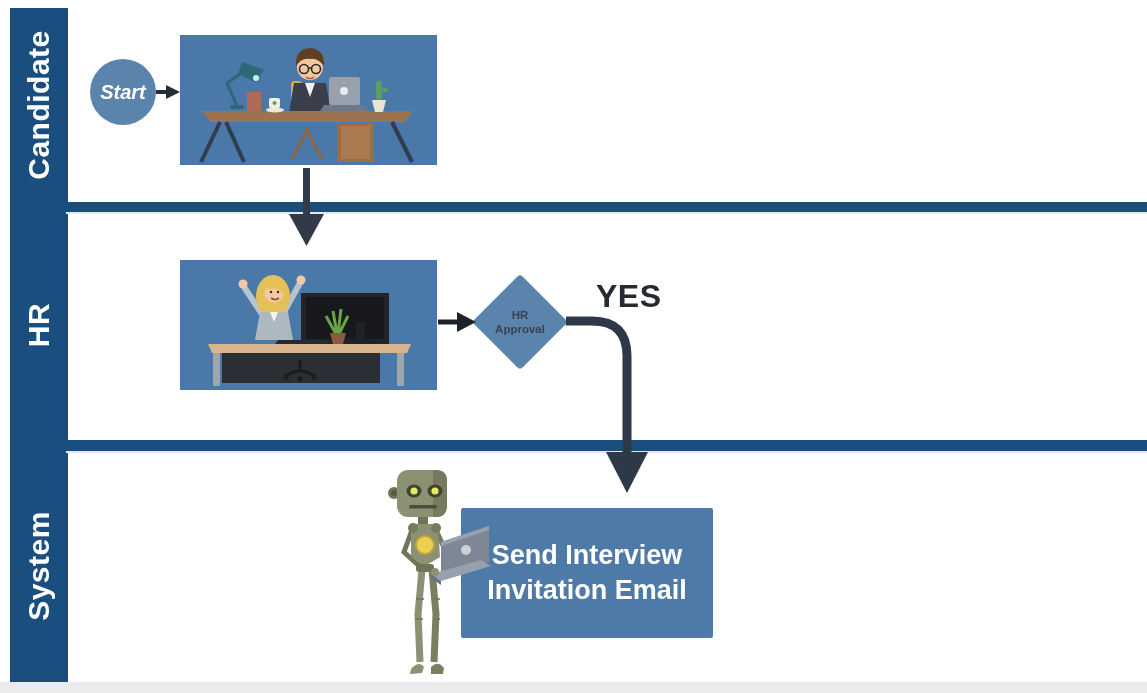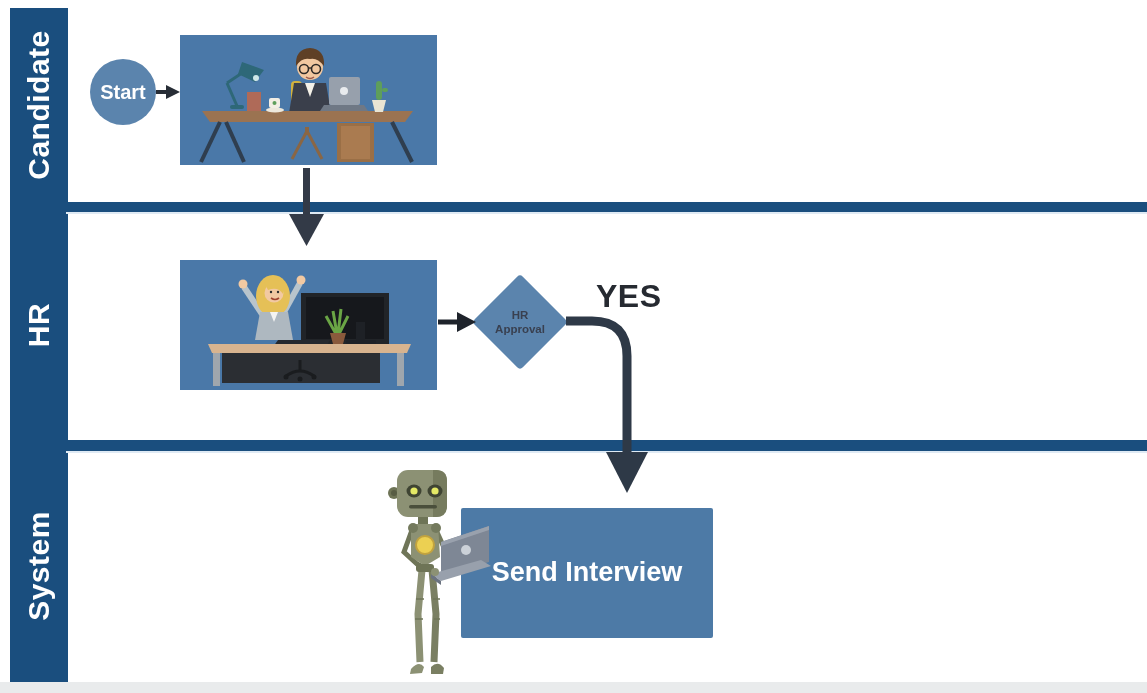"Start" .start-node { font-style: none -> italic }
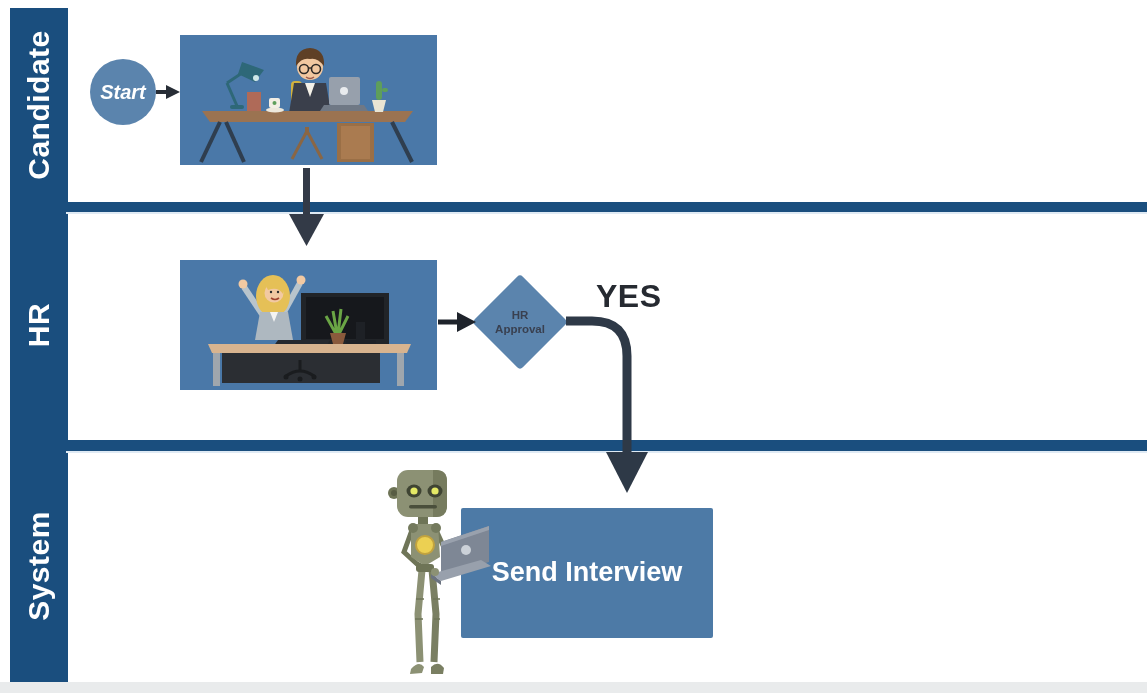"Invitation Email" span { html: none -> <span>Invitation Email</span> }
